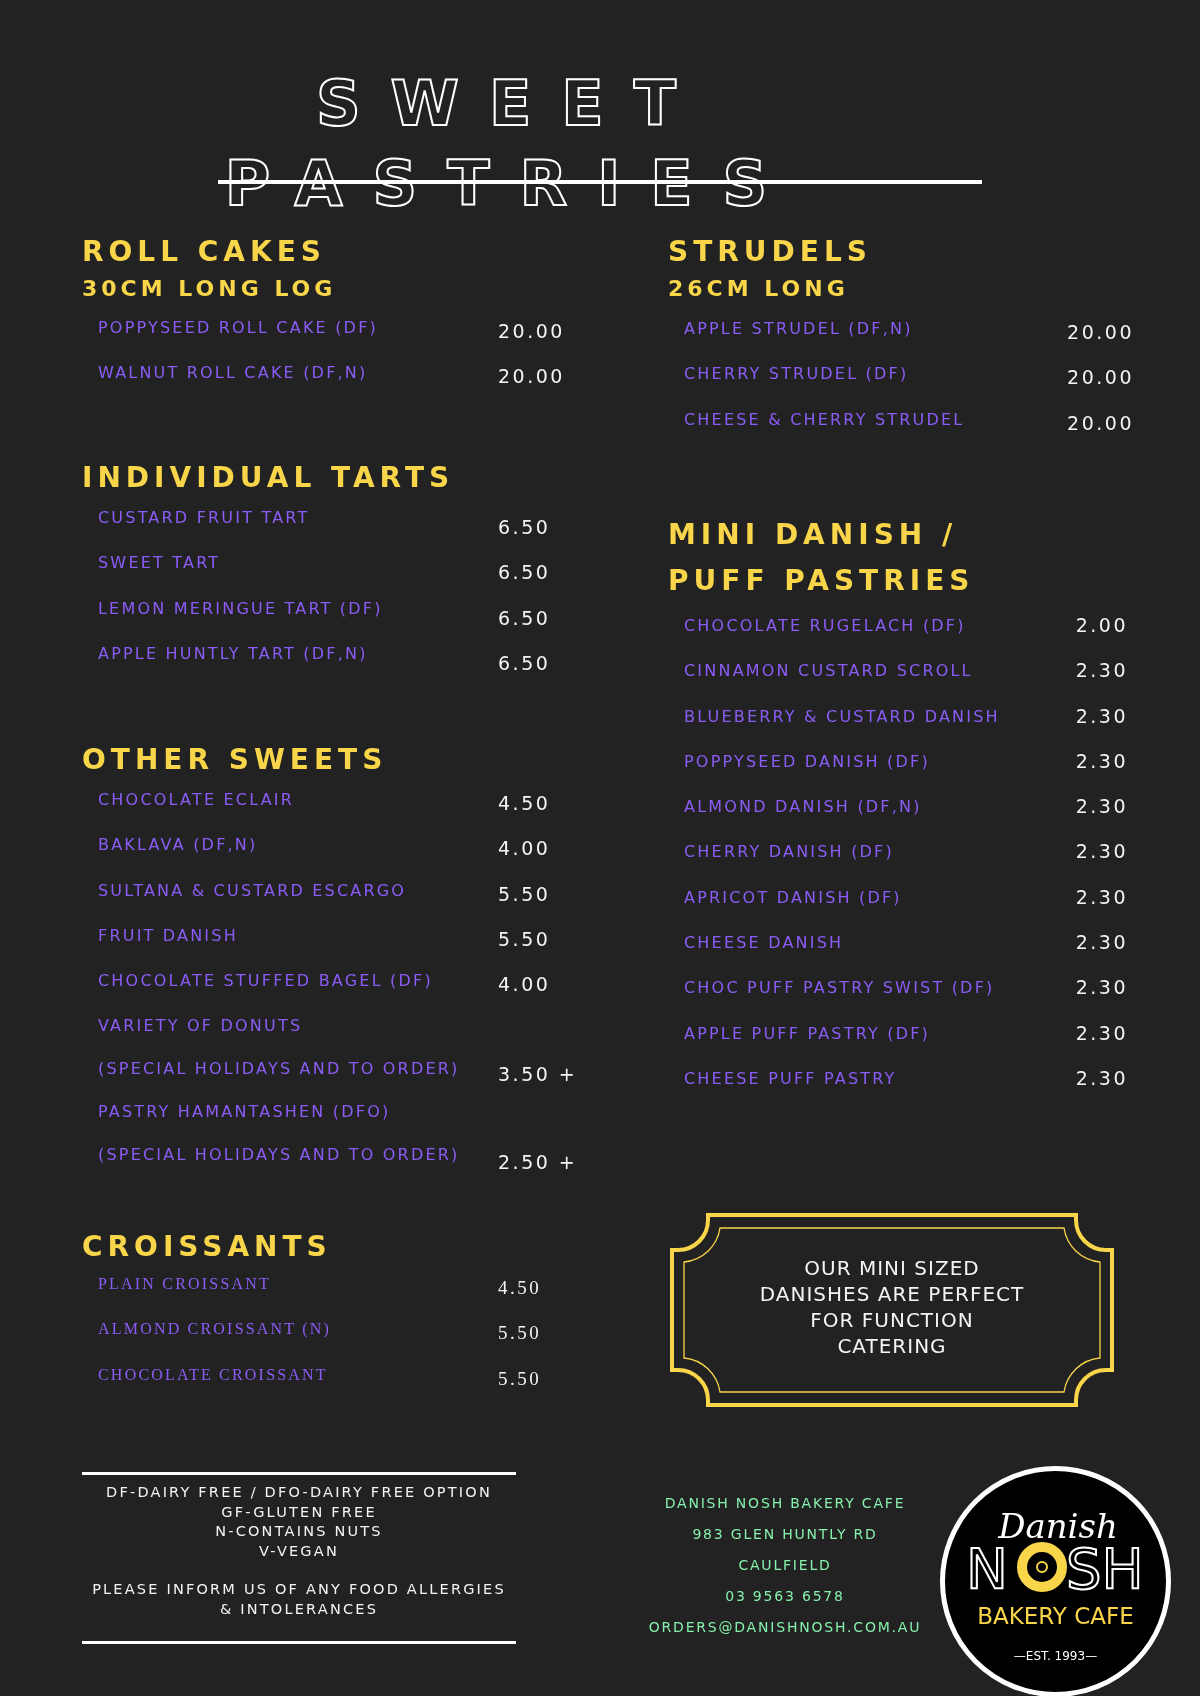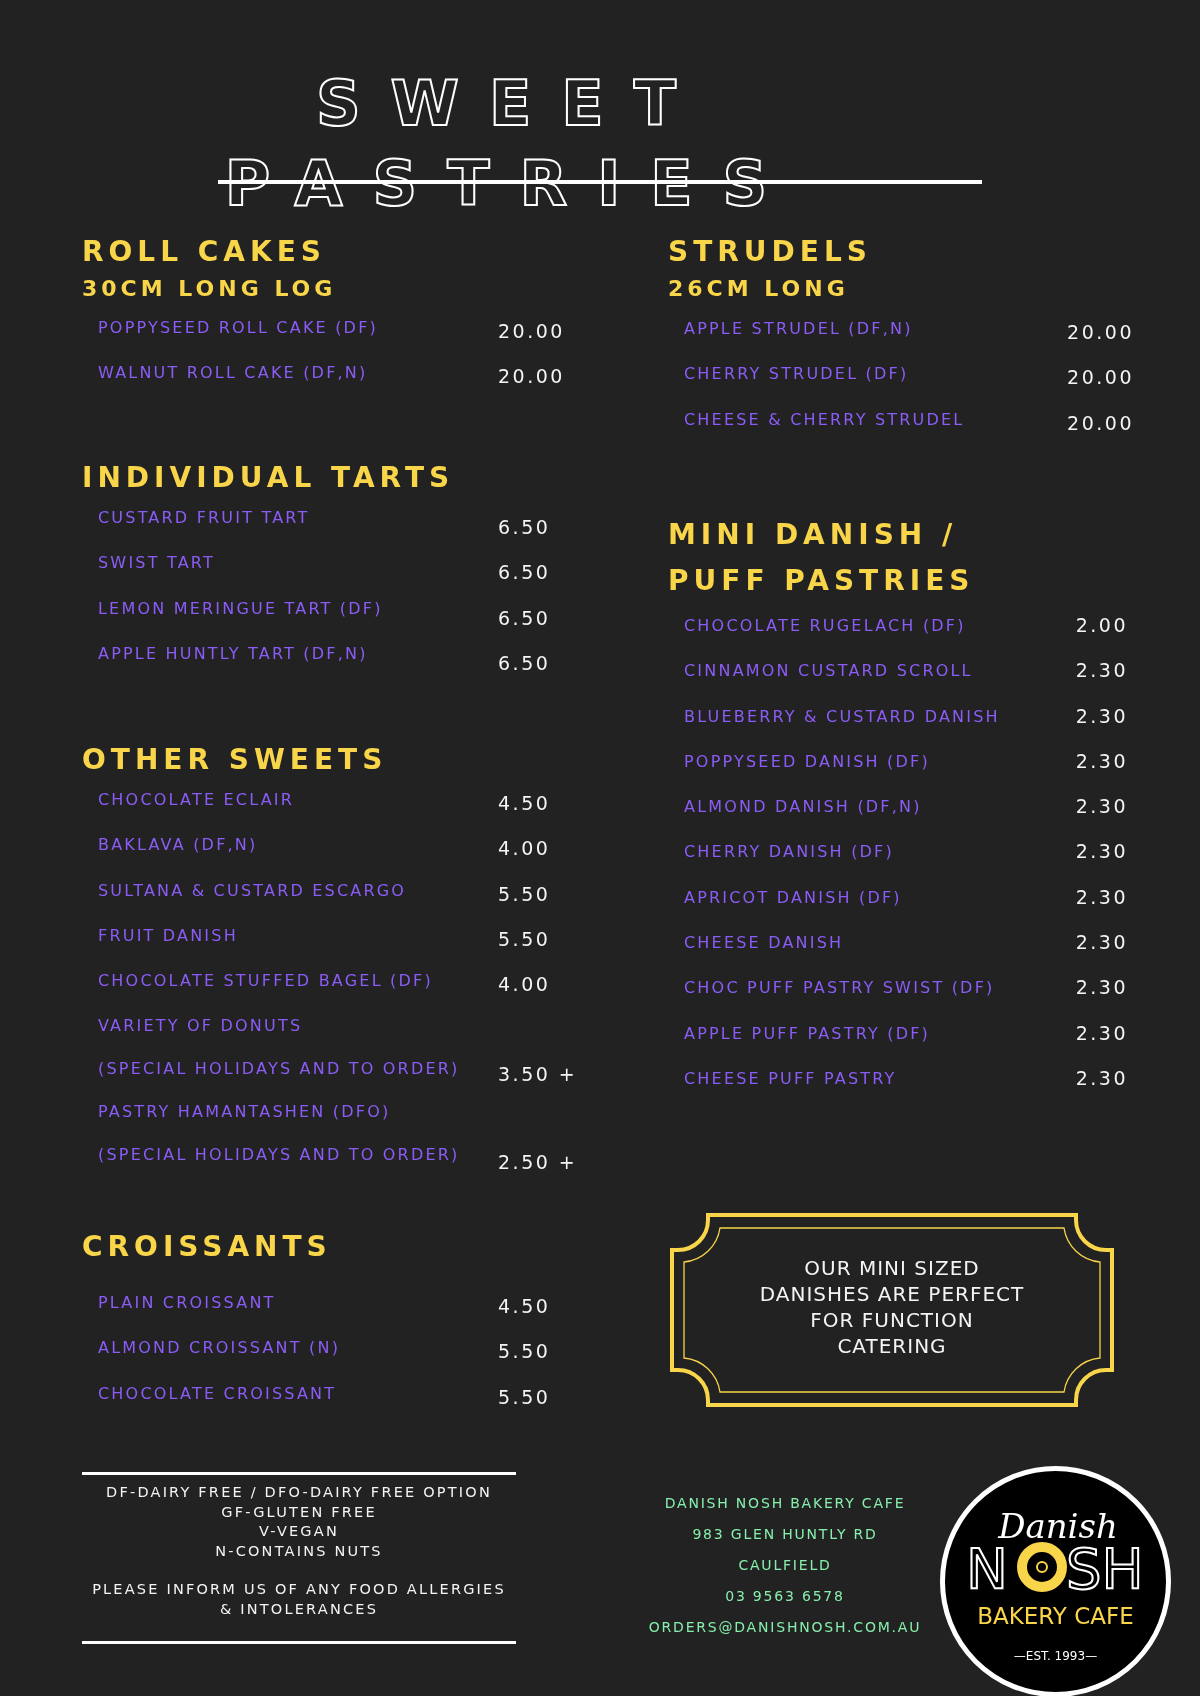"SWIST TART" span.name { text: SWIST -> SWEET }
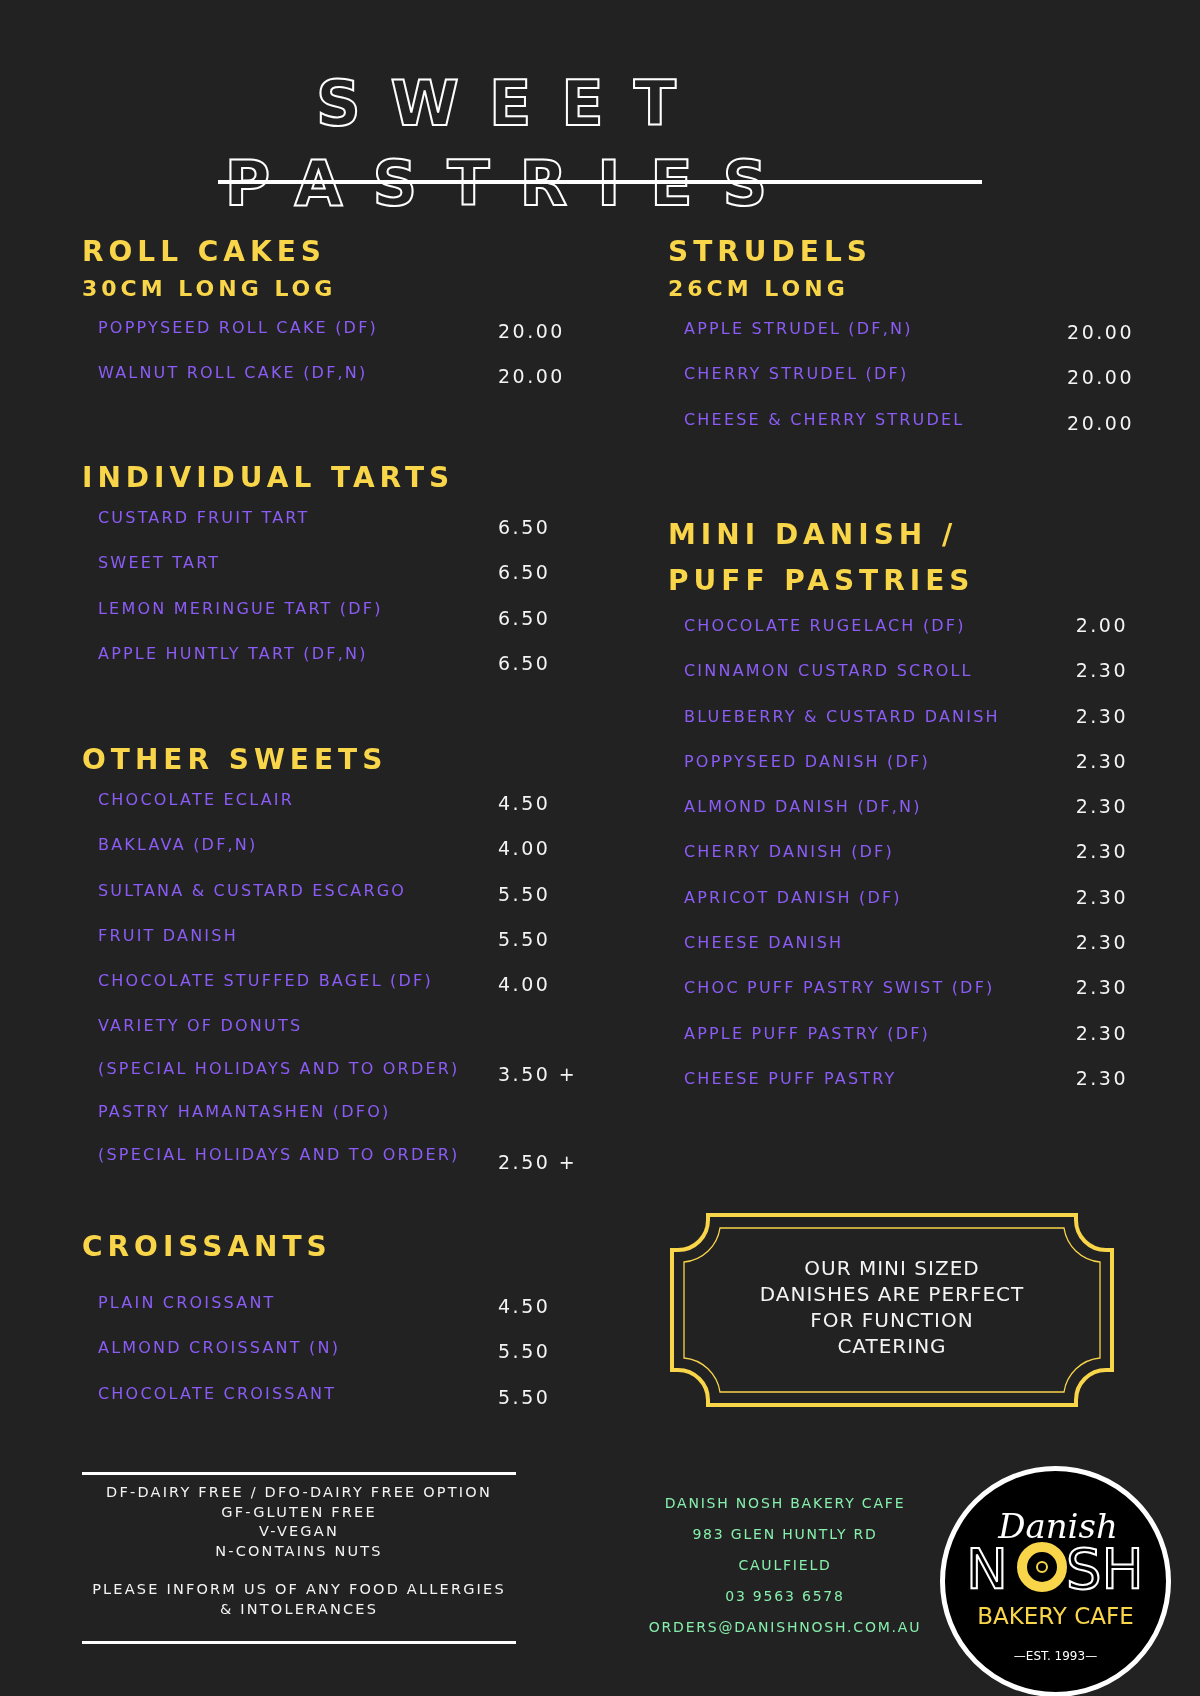"PLAIN CROISSANT" div { font-family: none -> Liberation Serif, serif; margin-top: 18px -> 0 }
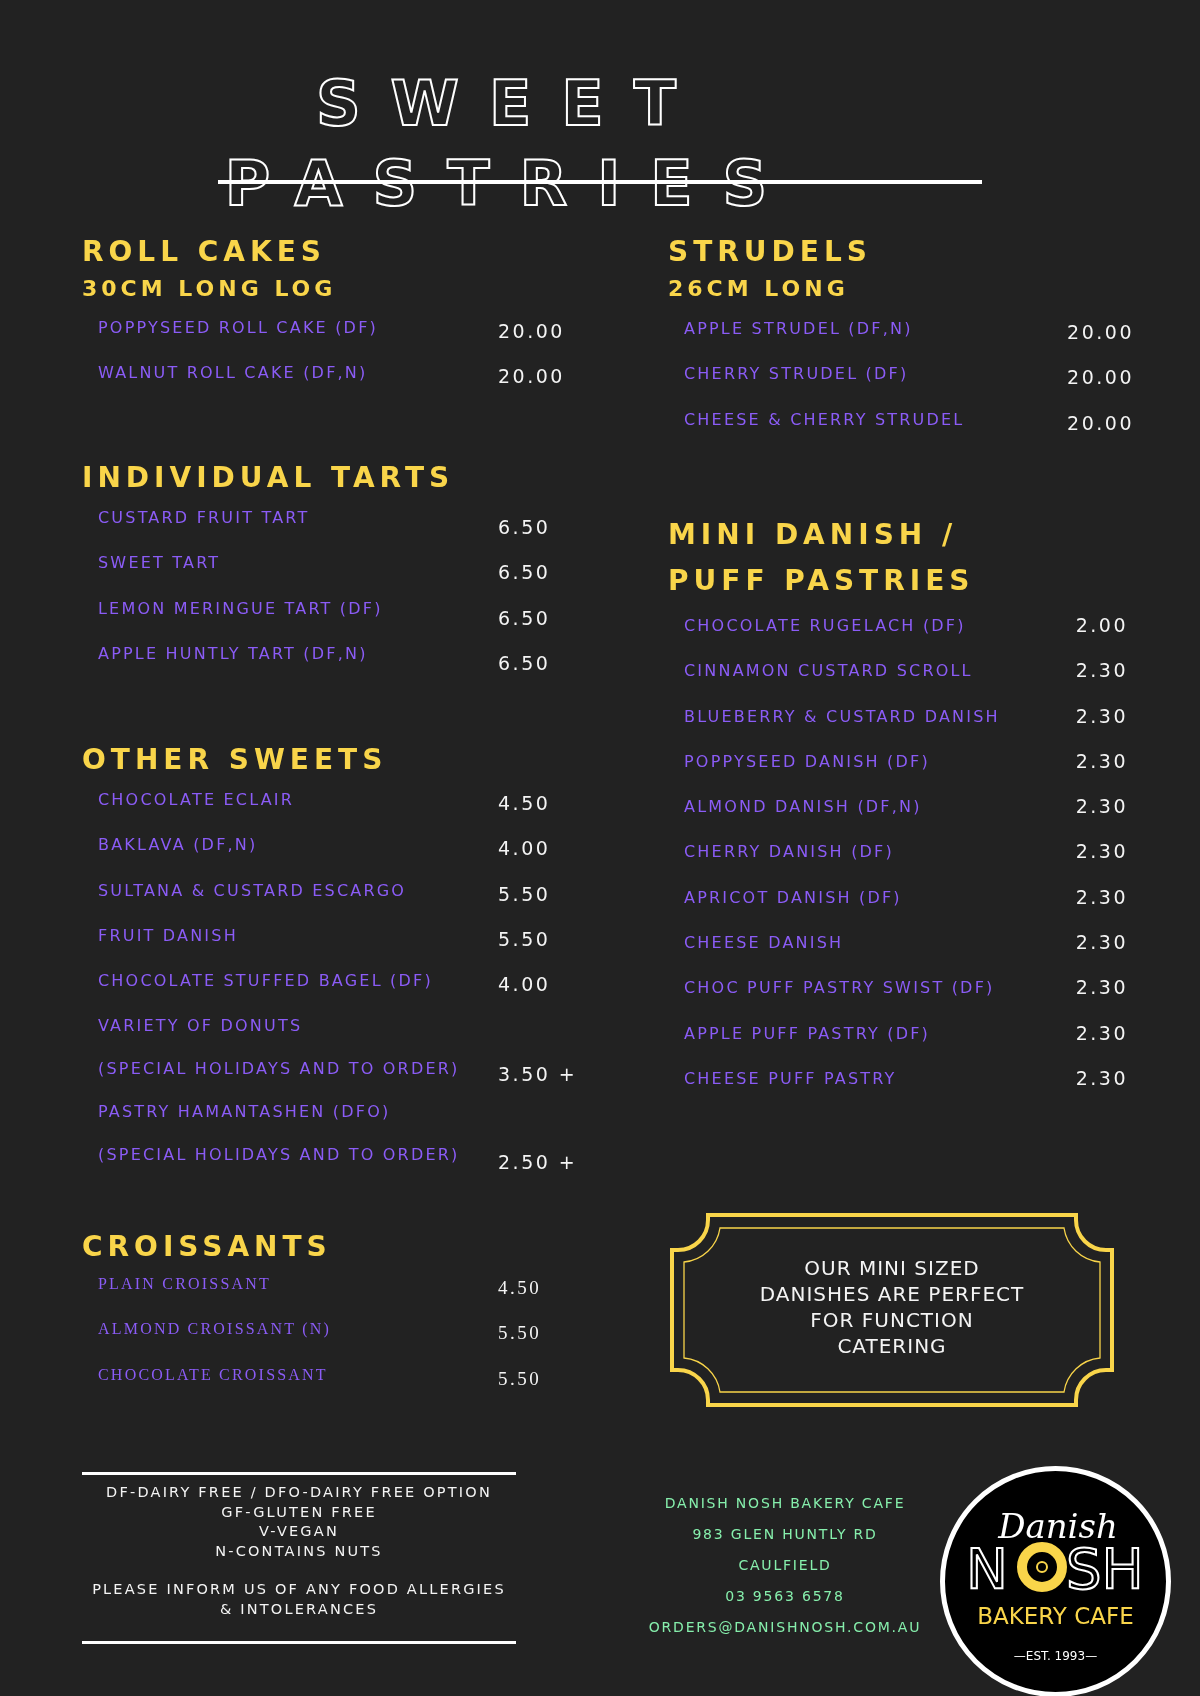"V-VEGAN" div { order: before "N-CONTAINS NUTS" -> after "N-CONTAINS NUTS" }
